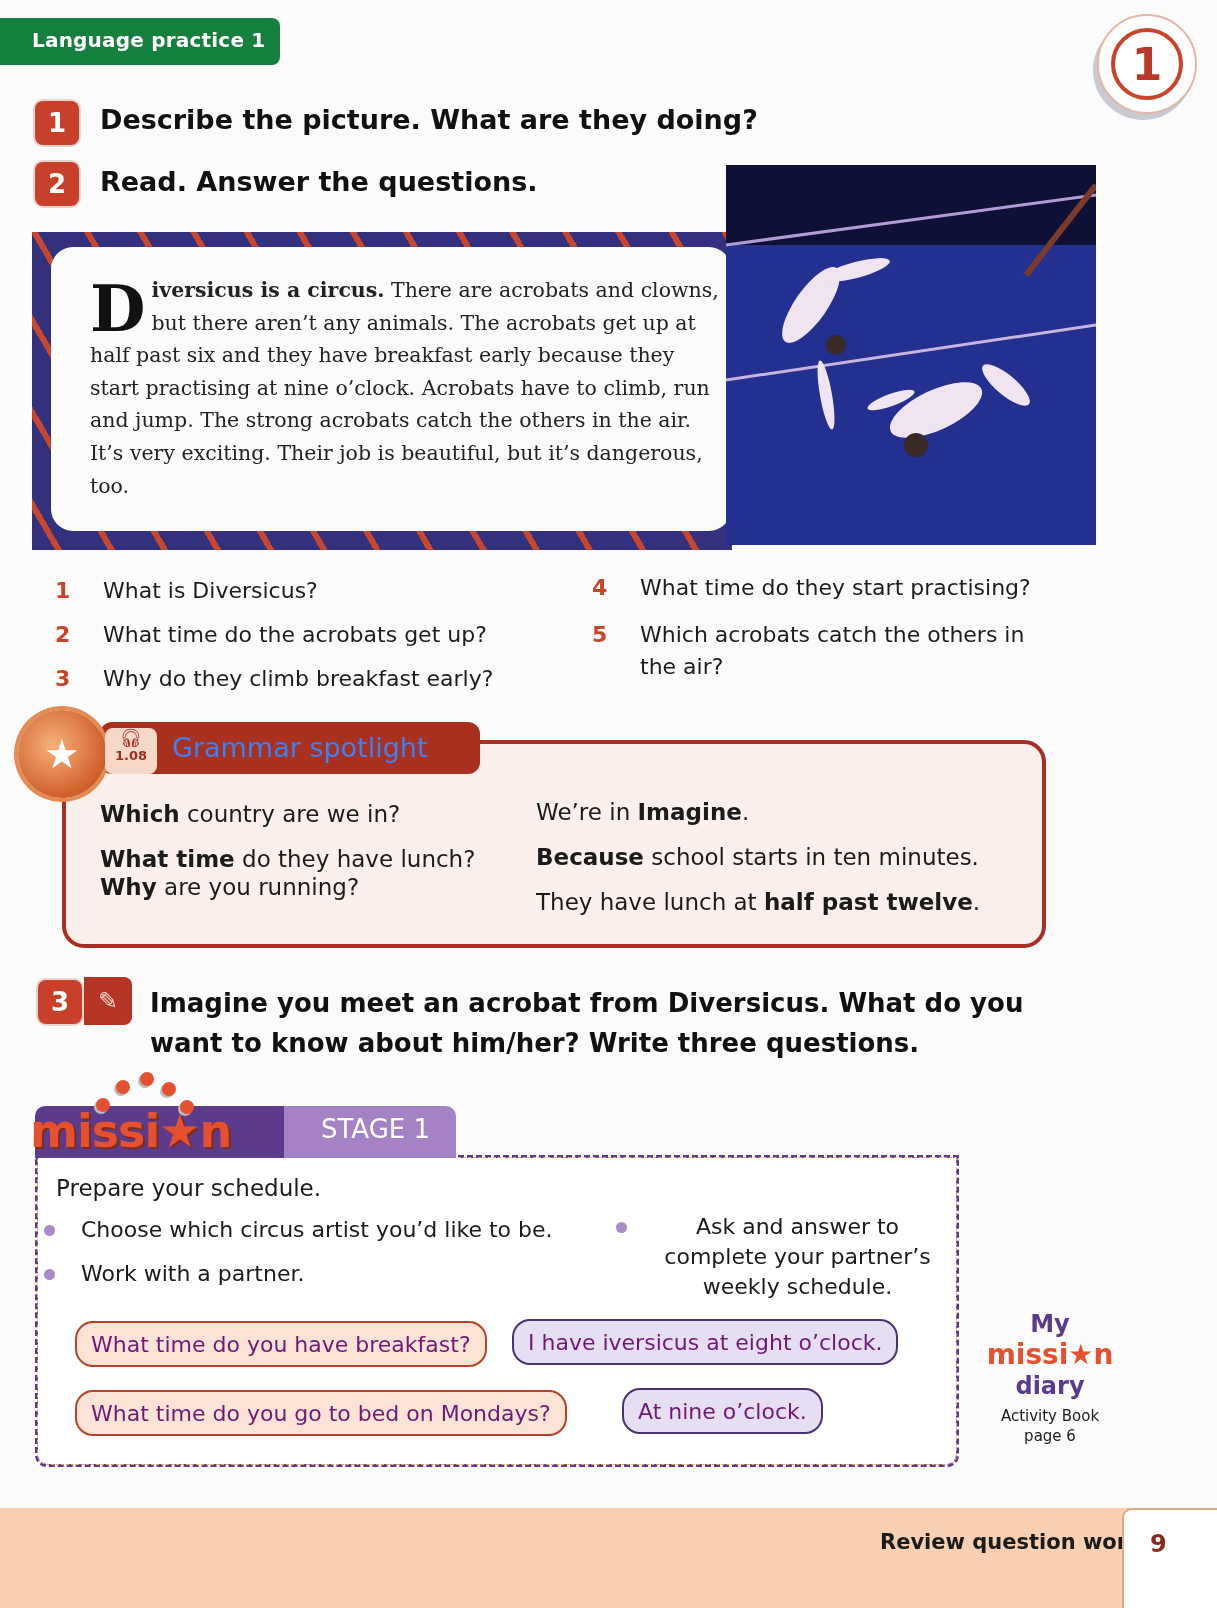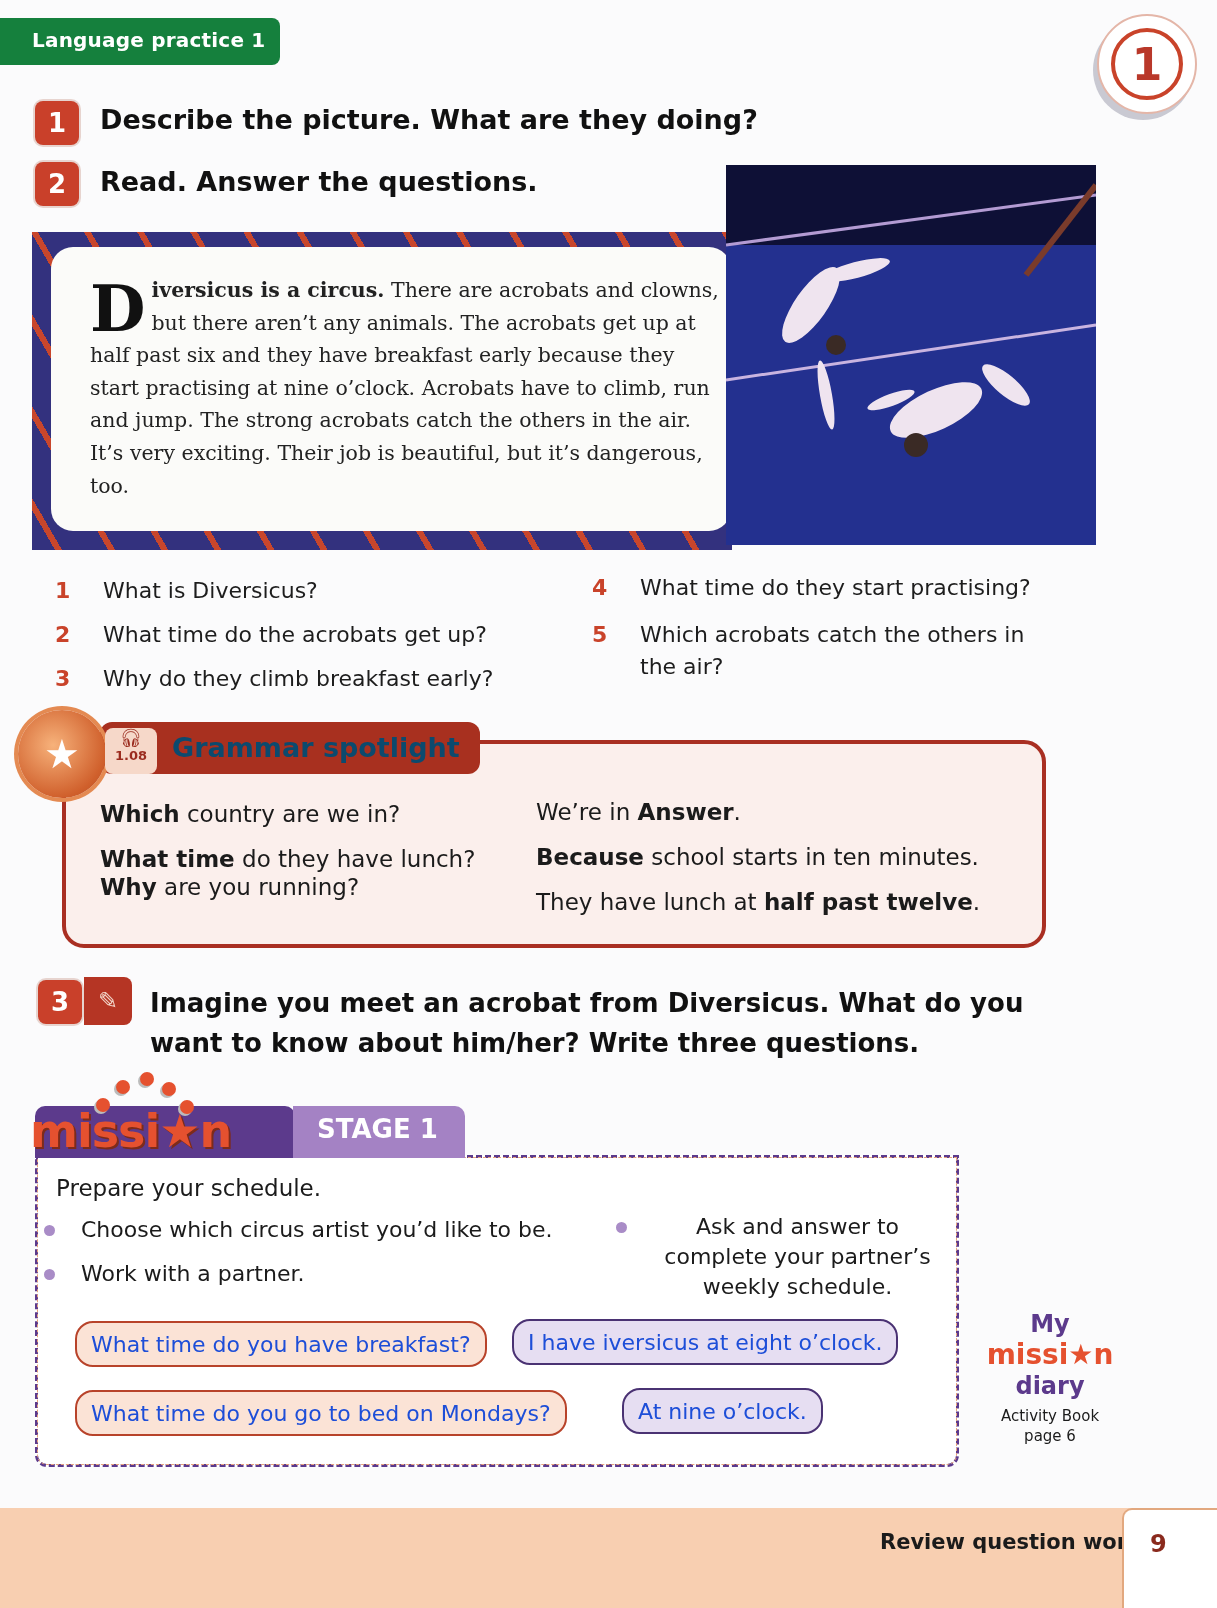"Grammar spotlight" .gs-title { color: #0c4a6e -> #3b82f6; font-weight: bold -> normal }
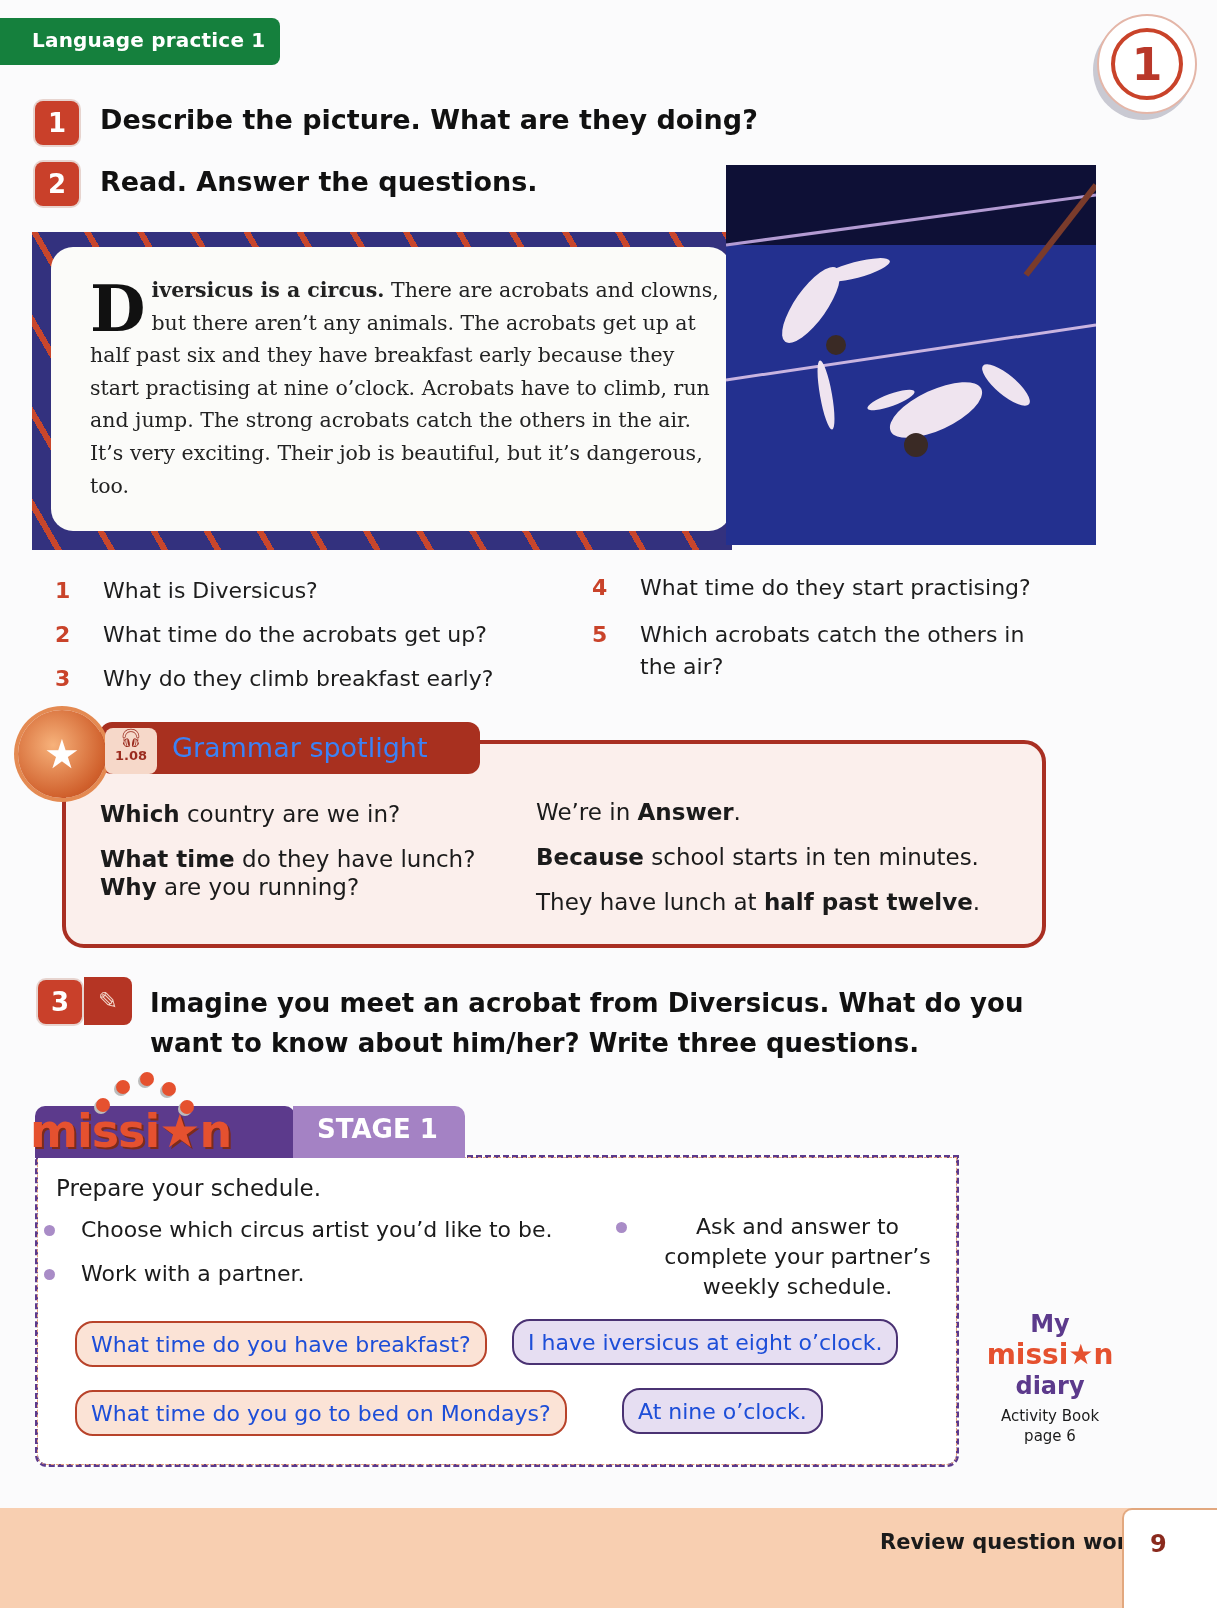"Answer" b { text: Answer -> Imagine }
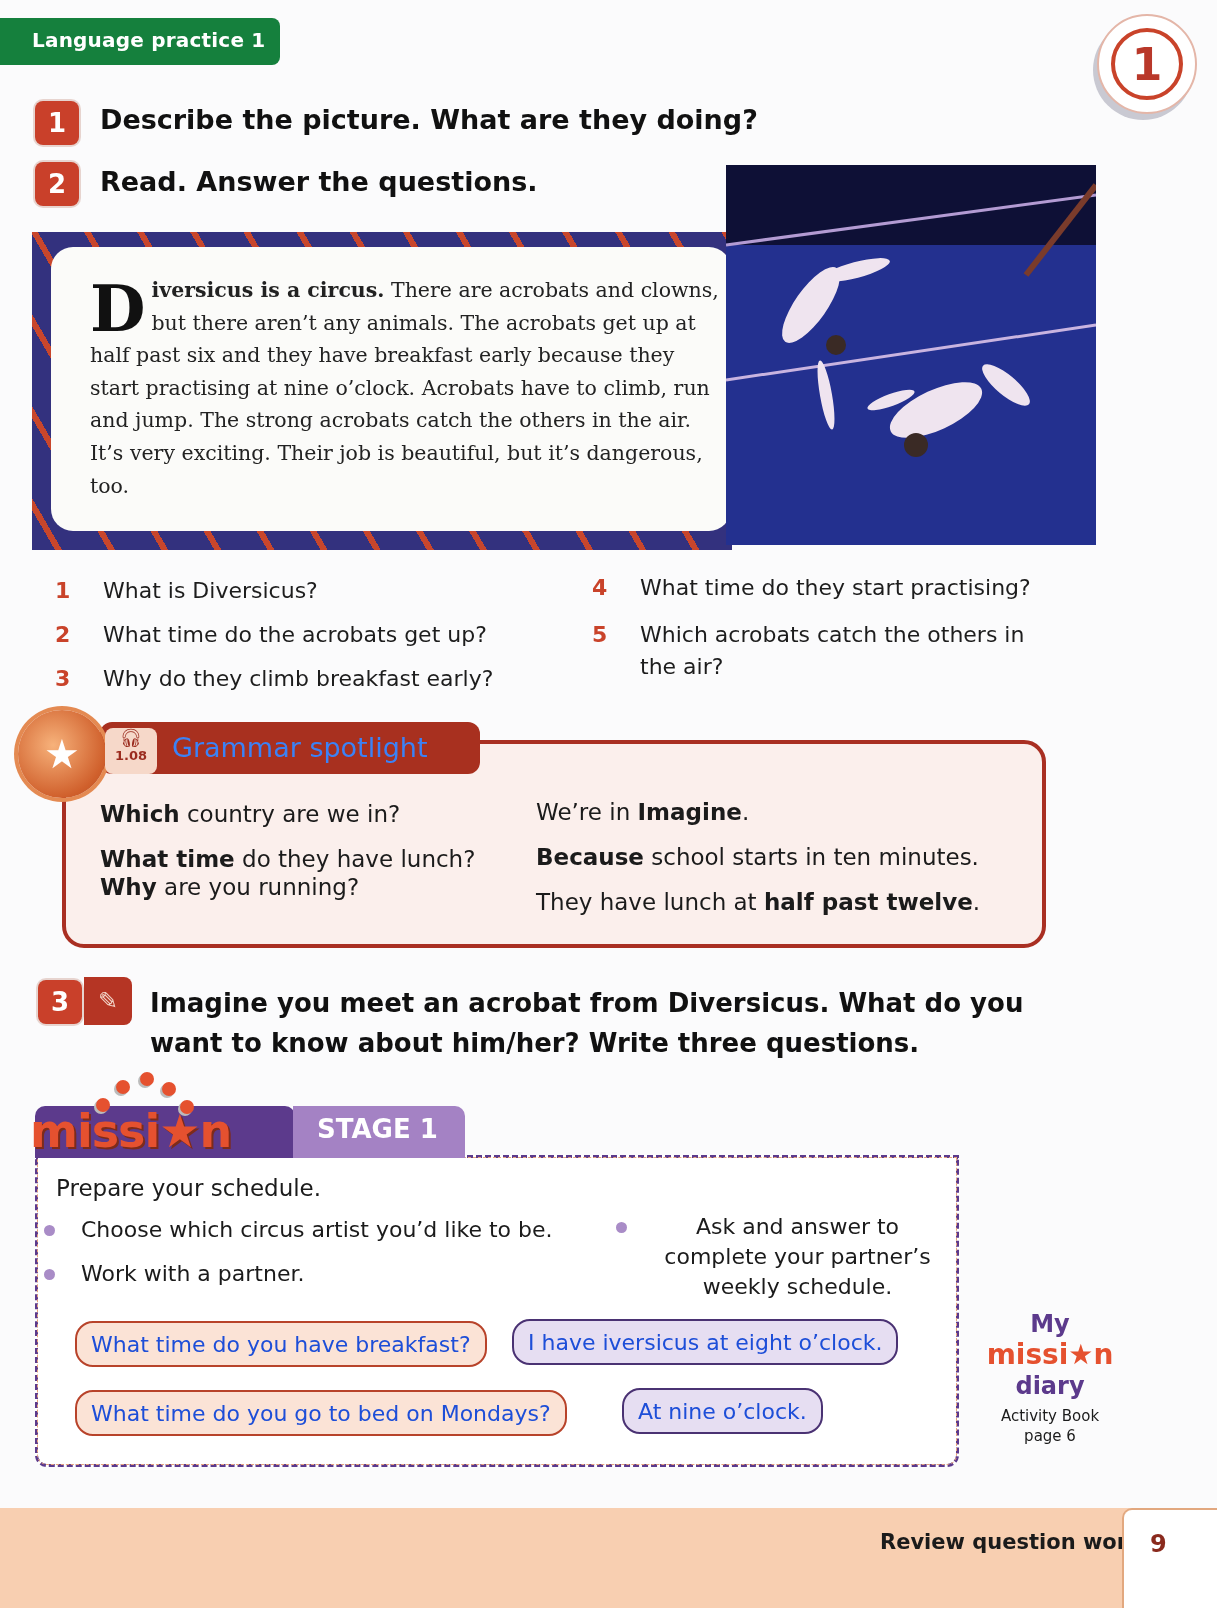"STAGE 1" .stage-tab { font-weight: bold -> normal; margin-left: 9px -> none; padding: 8px 0 0 24px -> 8px 0 0 37px }
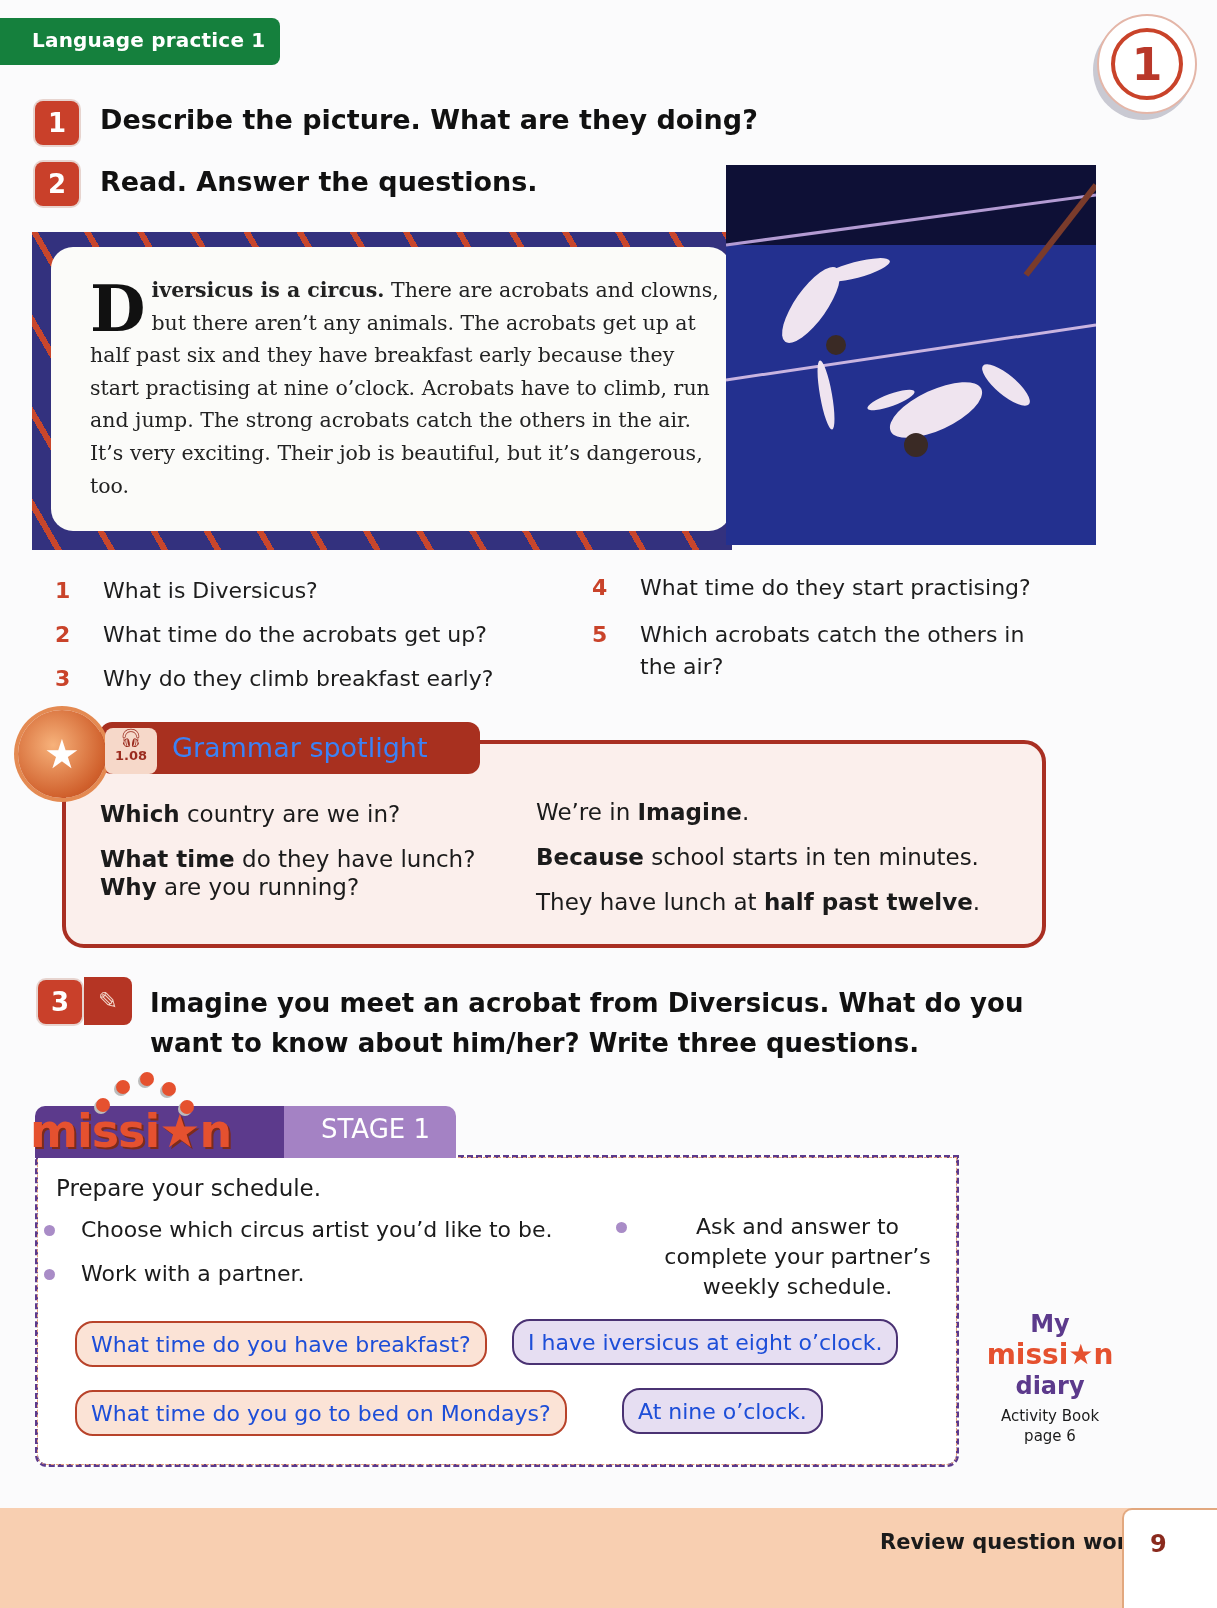"What time do you have" .bubble { color: #1d4ed8 -> #701a75 }
